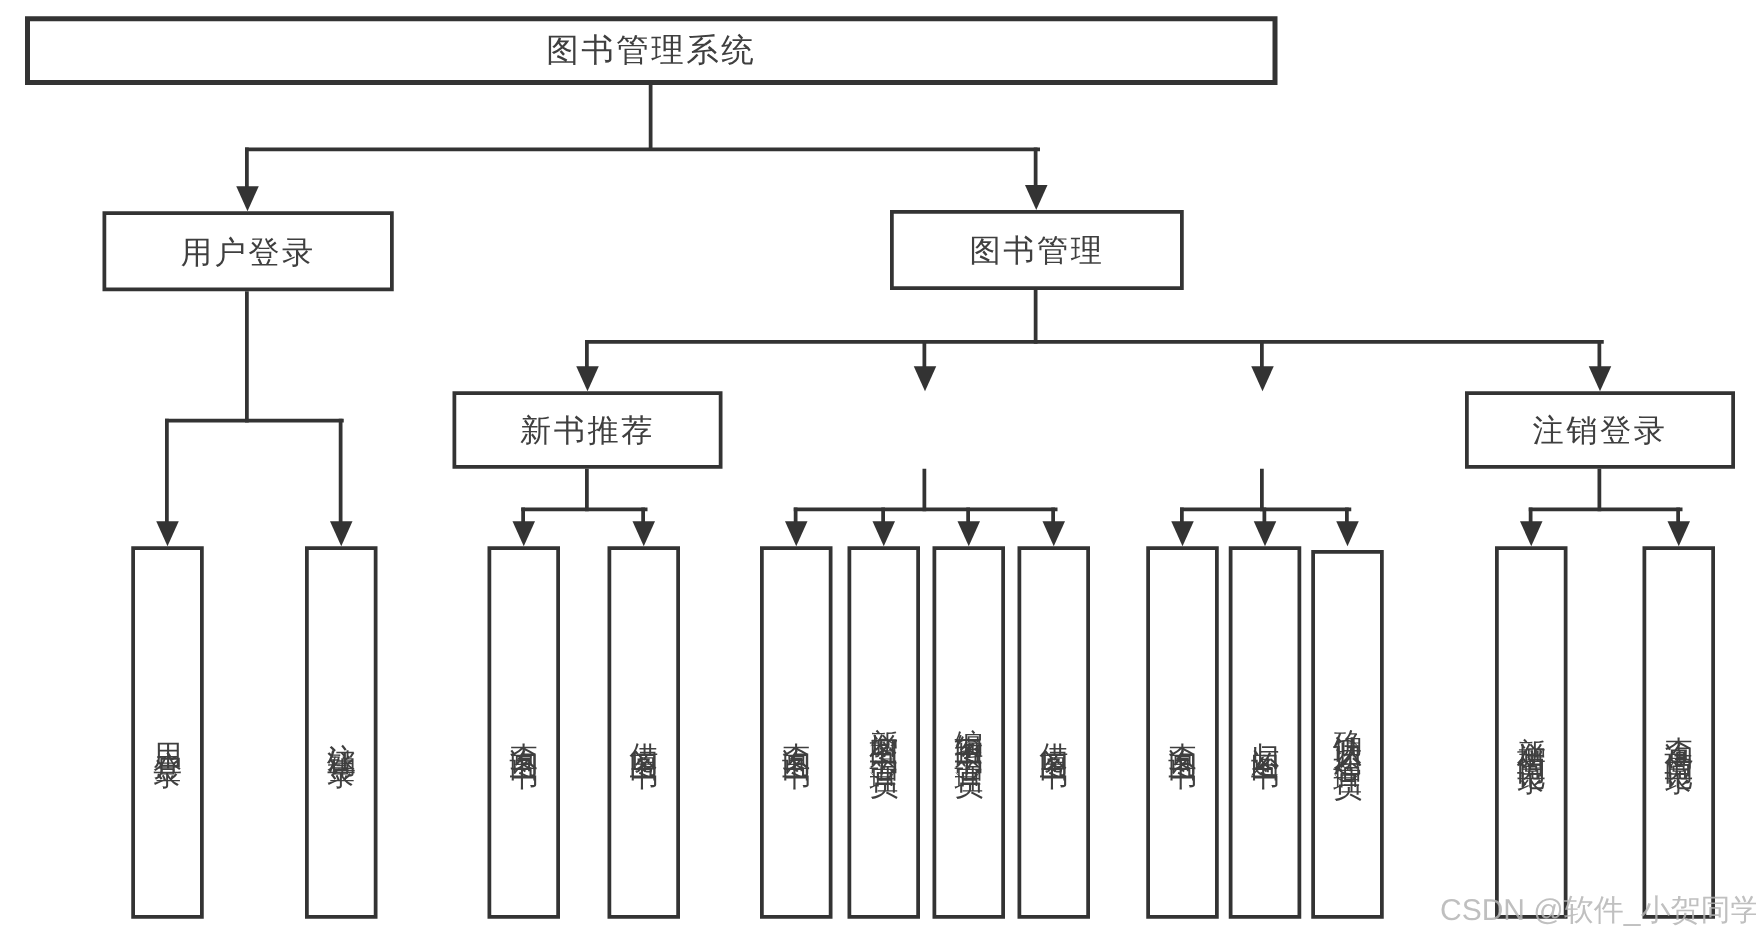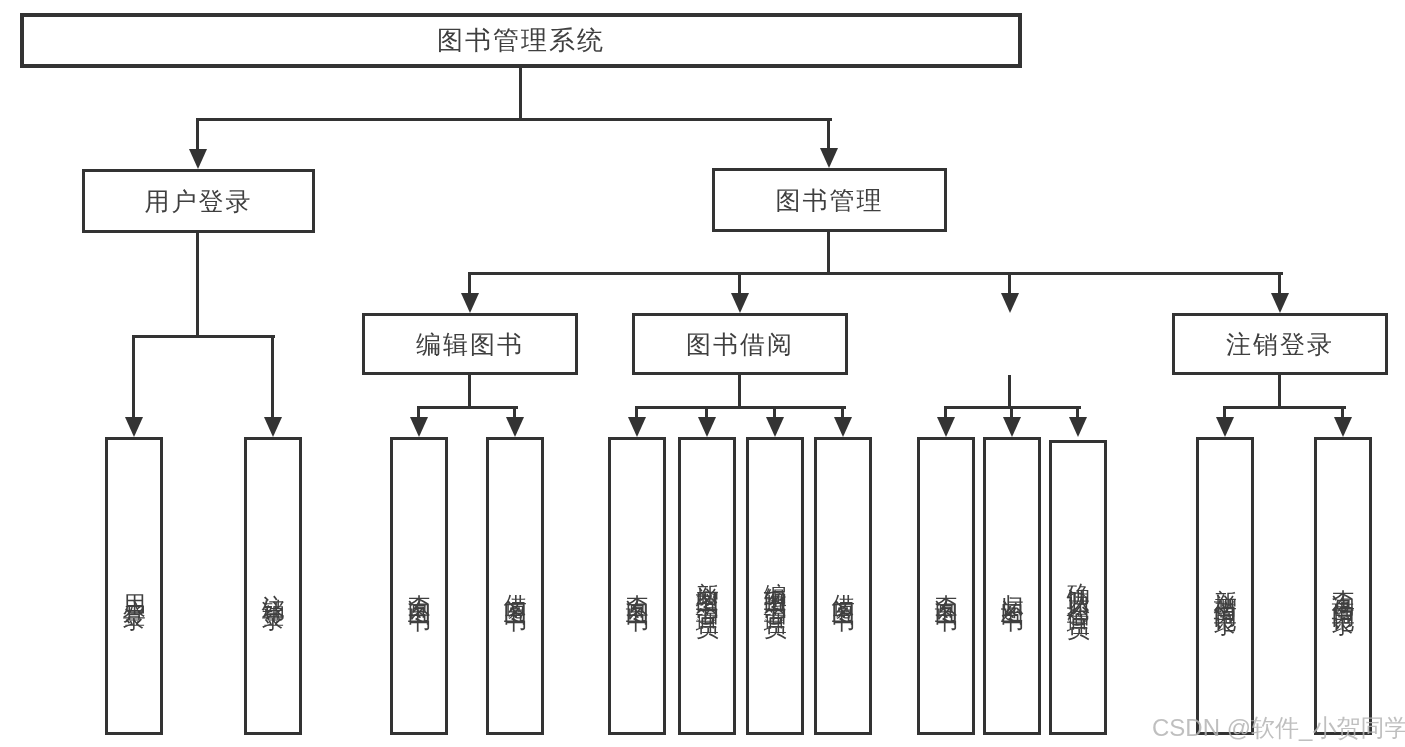"编辑图书" span.hlabel { text: 编辑图书 -> 新书推荐 }
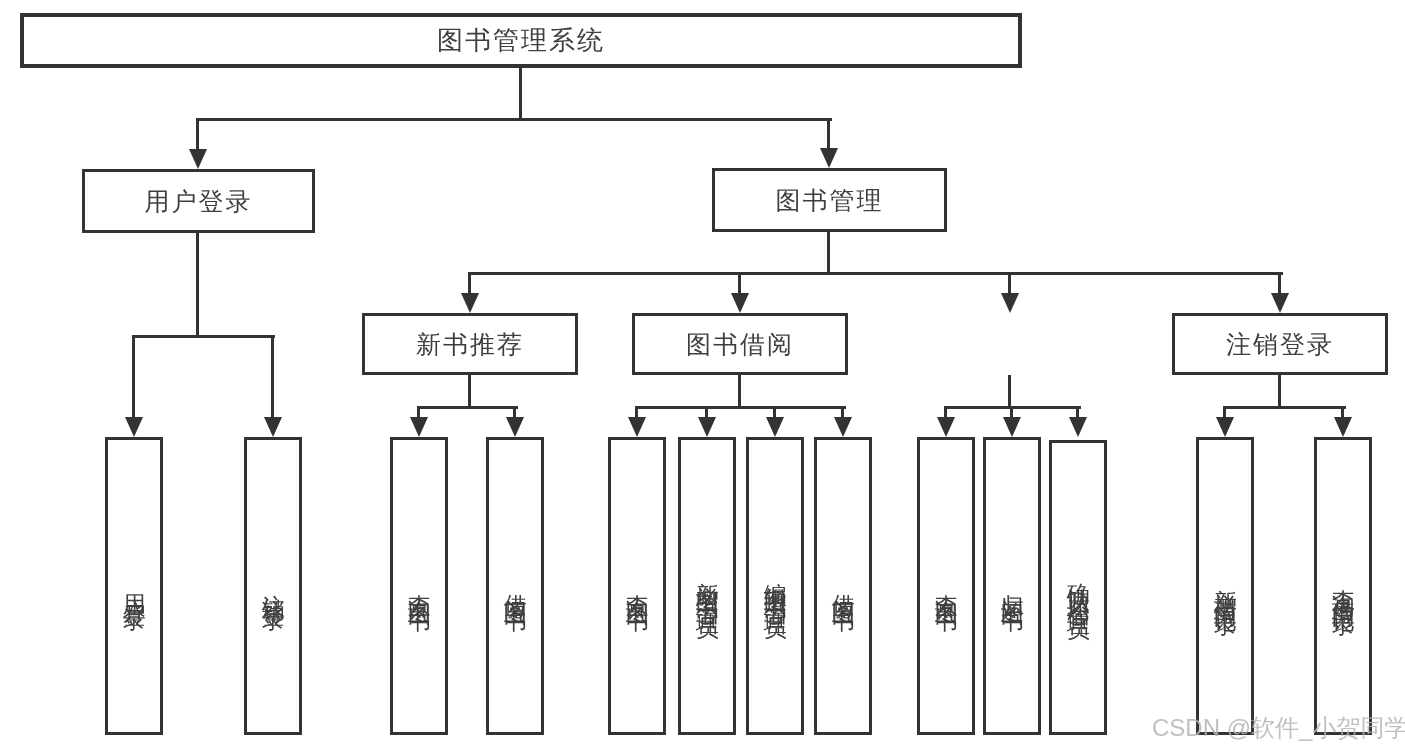"图书借阅" div.box { html: <div> <span>图书借阅</span> </div> -> none }
